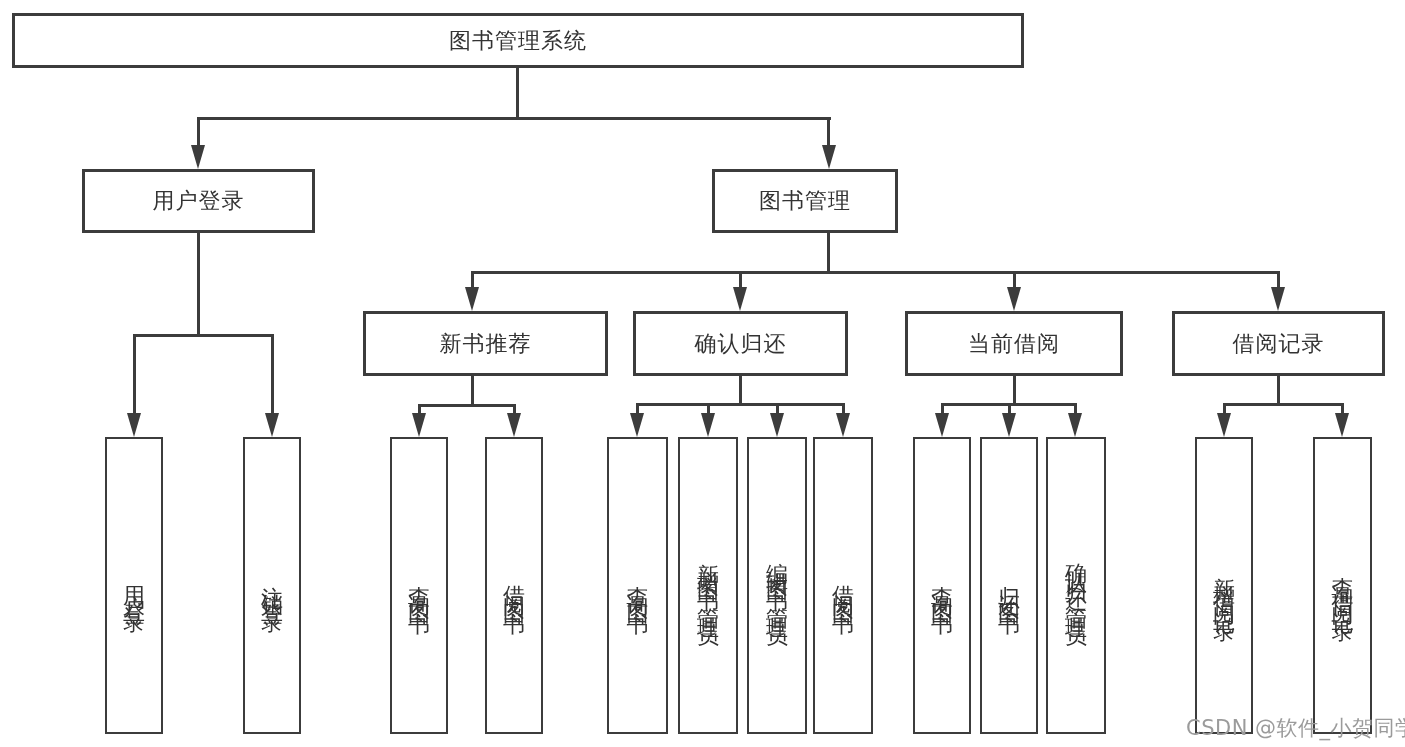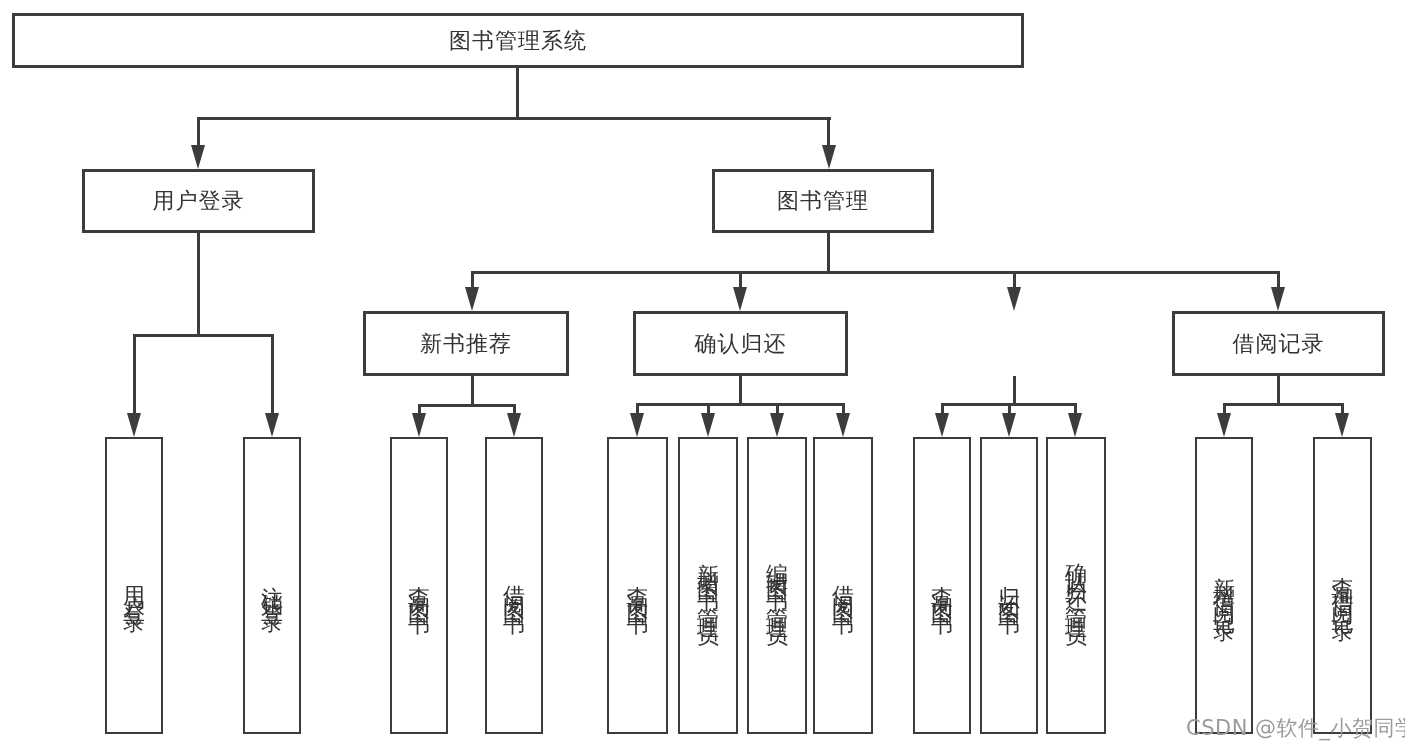"图书管理" div.box { width: 222px -> 186px }
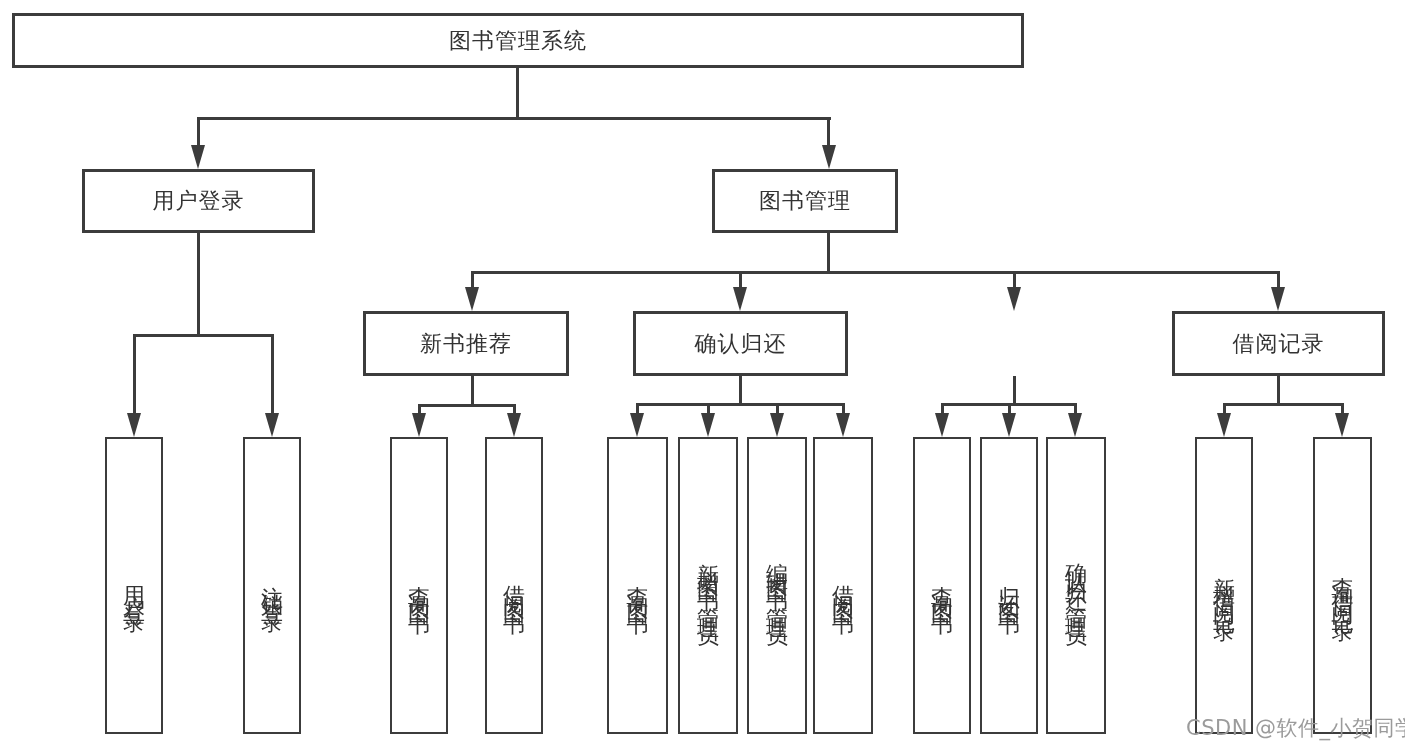"新书推荐" div.box { width: 206px -> 245px }
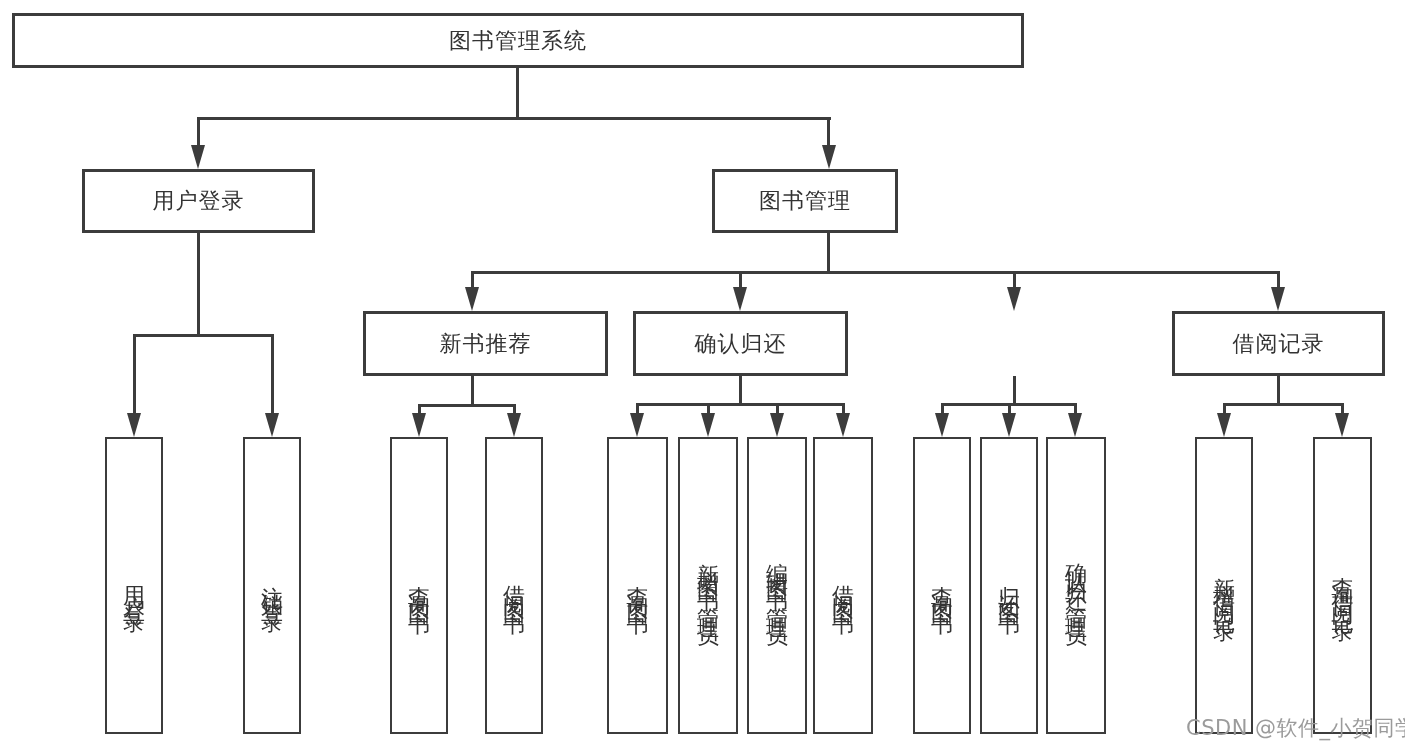"当前借阅" div.box { html: none -> <div> <span>当前借阅</span> </div> }
